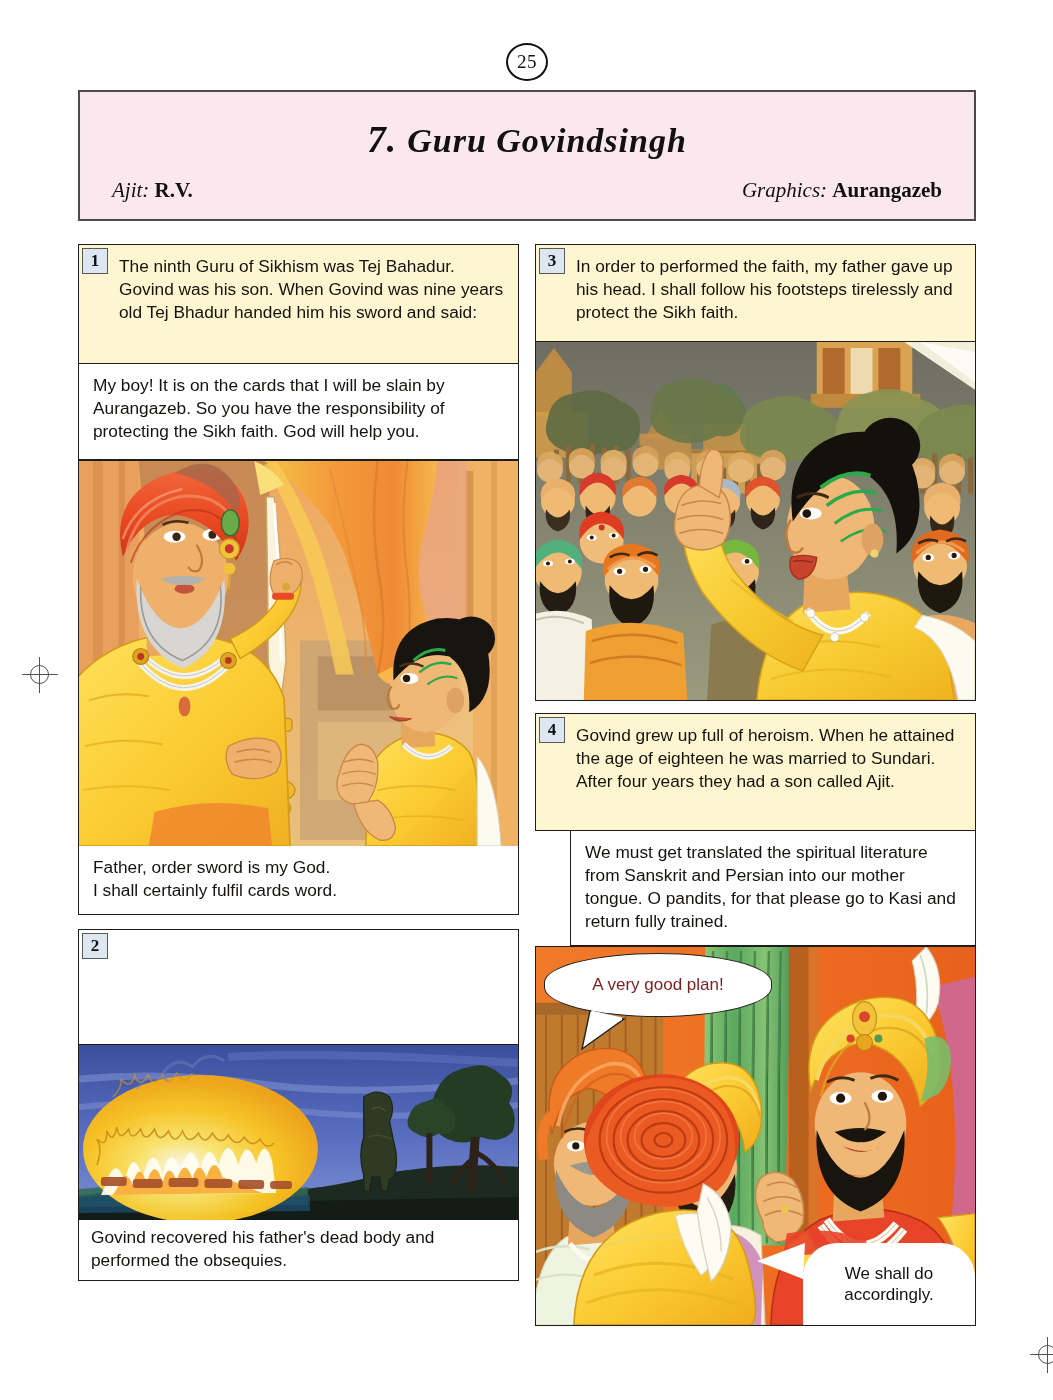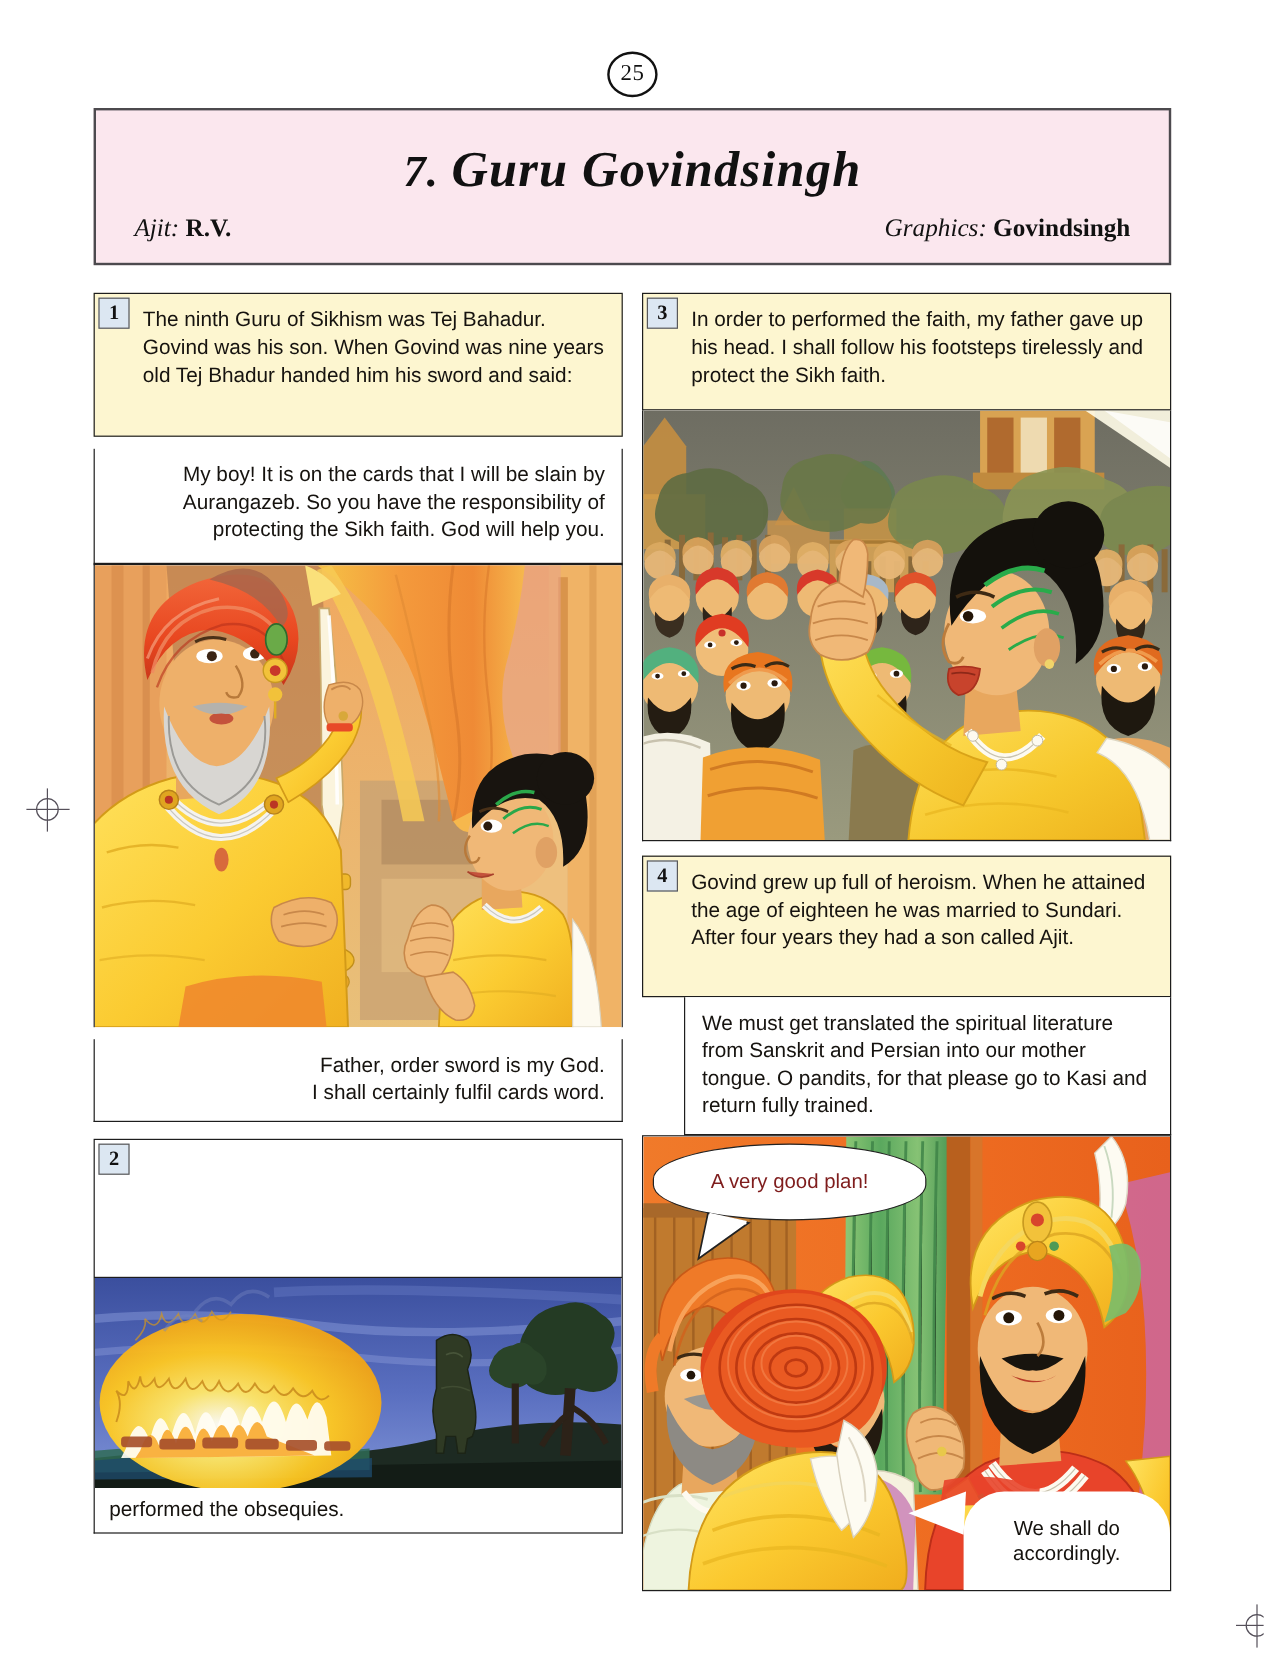"Guru Govindsingh" #story-title .sc { font-size: 42px -> 34px }
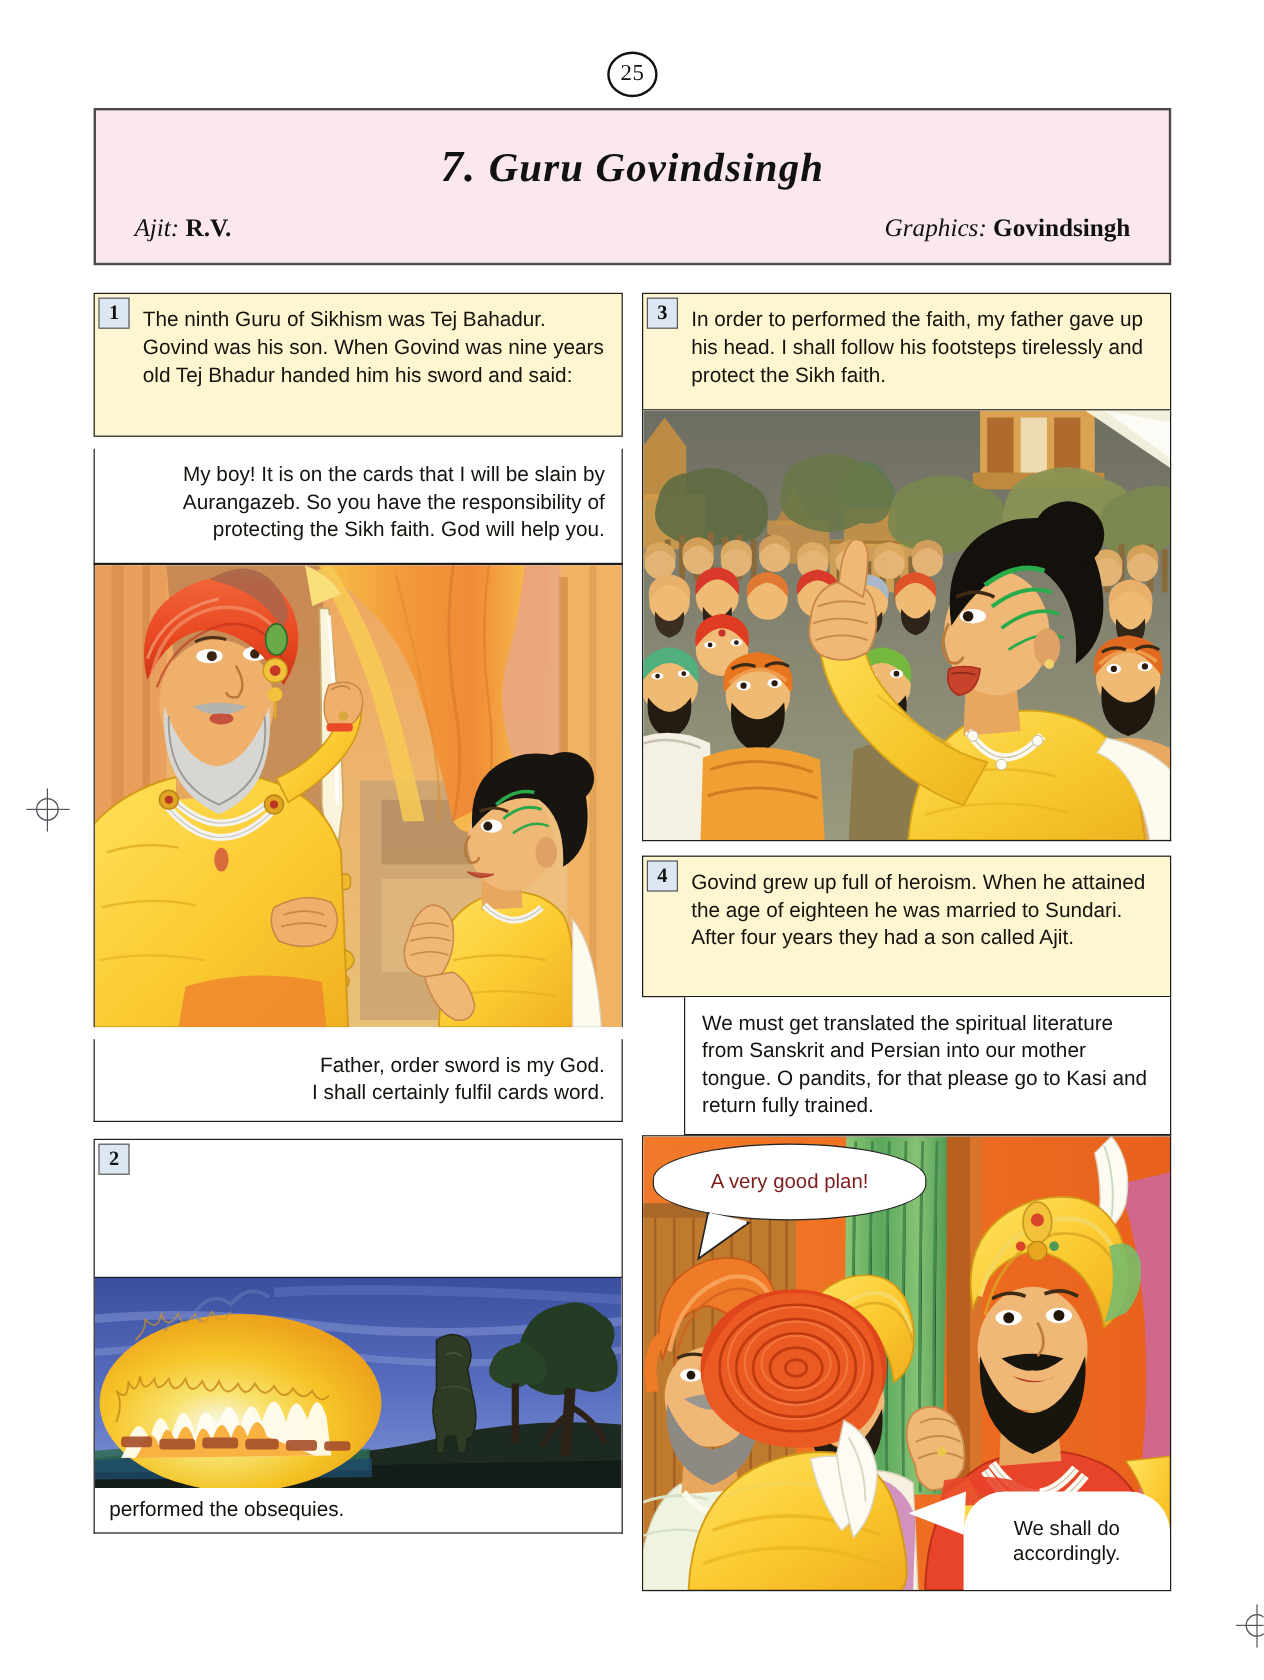"Govindsingh" span.credit-value { text: Govindsingh -> Aurangazeb }
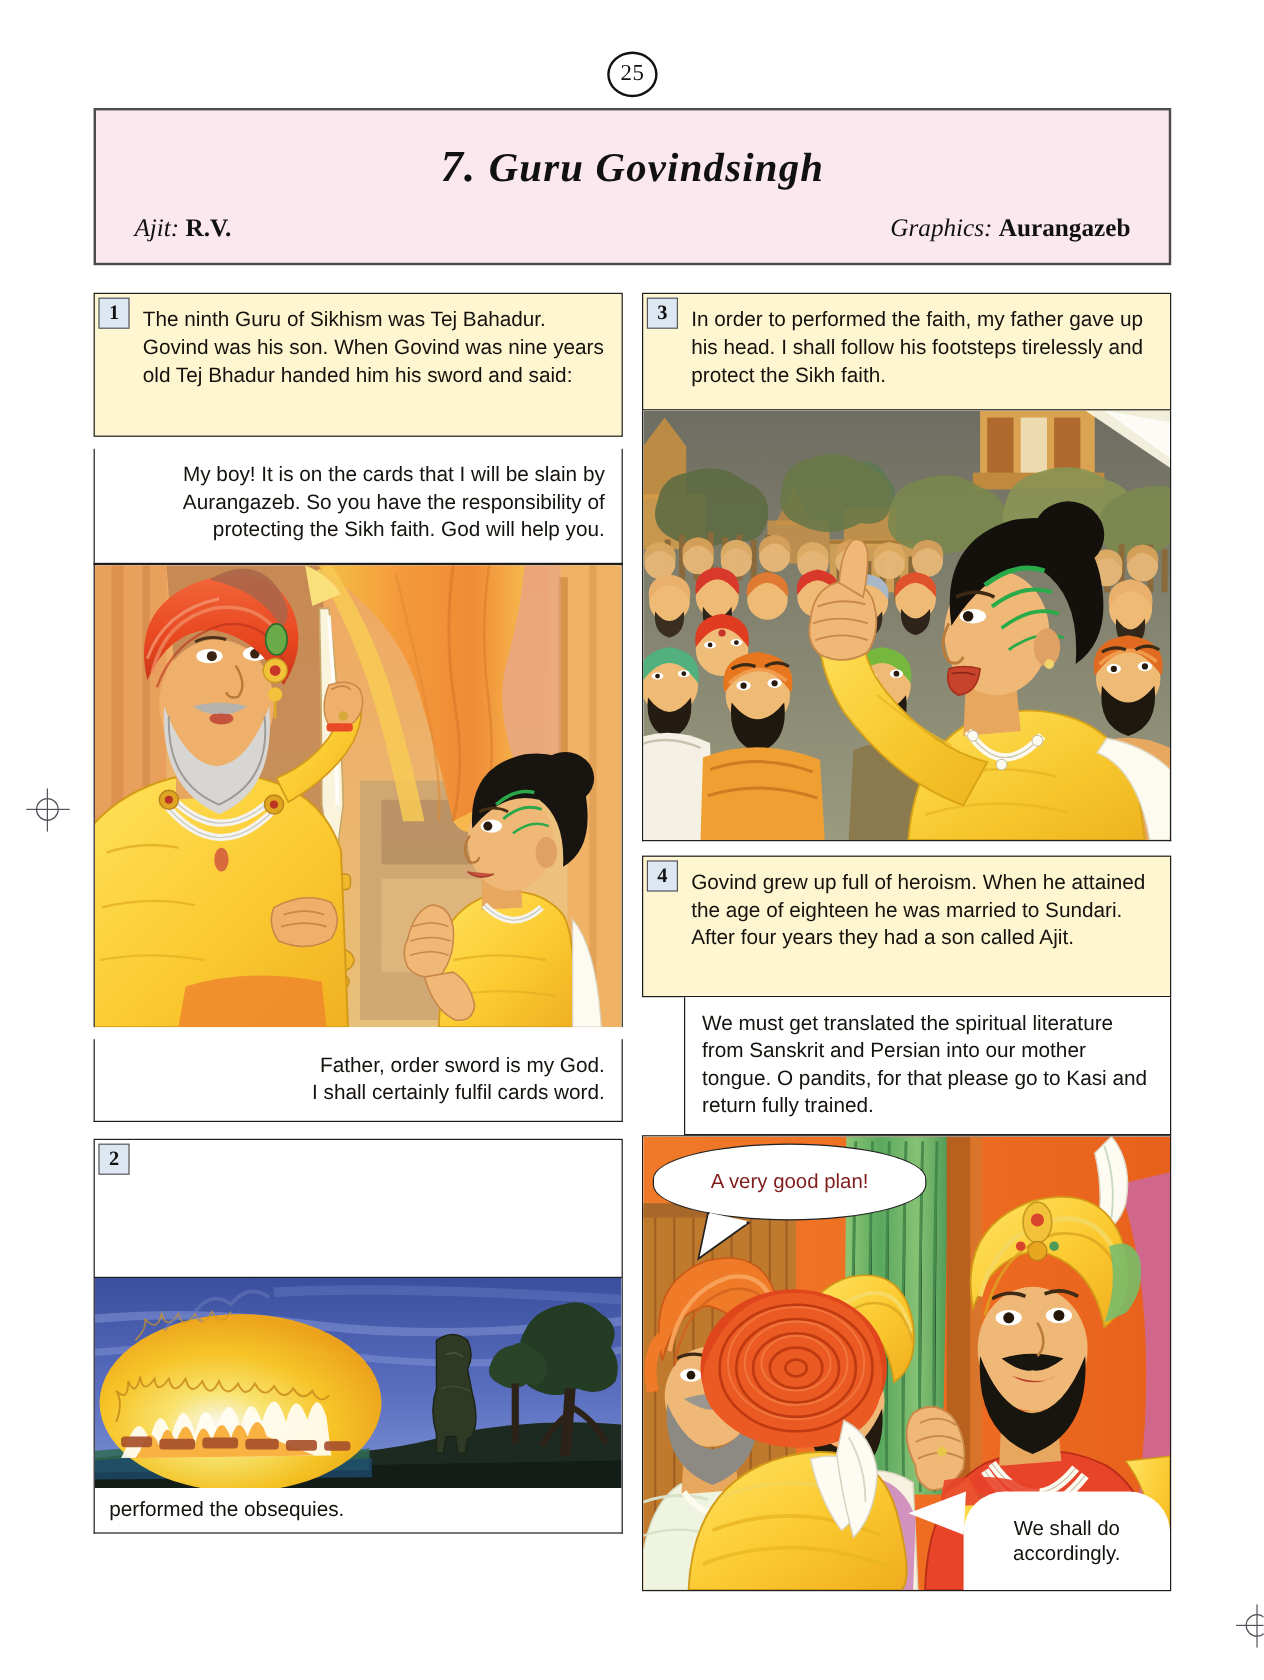"My boy! It is on" .textbox.centered { margin-top: 10px -> none; text-align: right -> left }
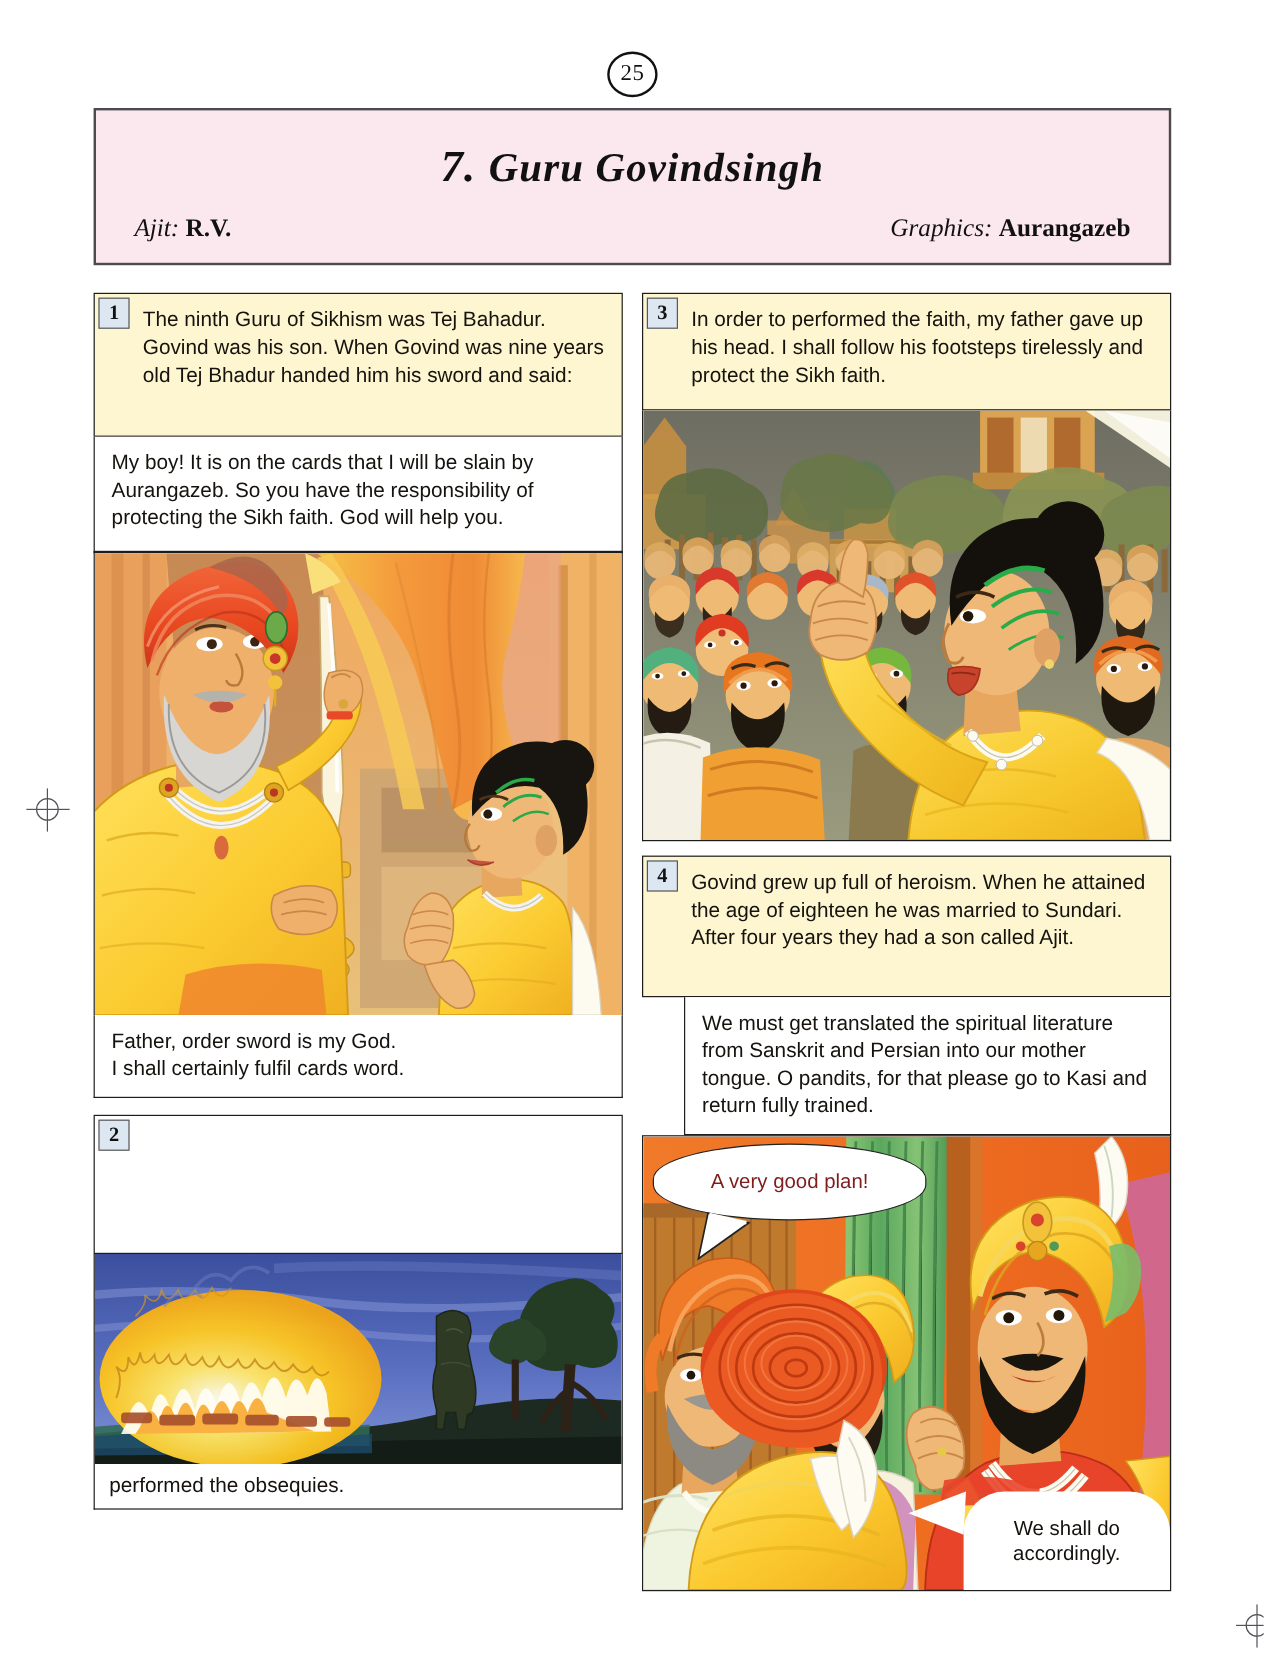"Govind recovered his father's dead" p { html: none -> <p>Govind recovered his father's dead body and</p> }
